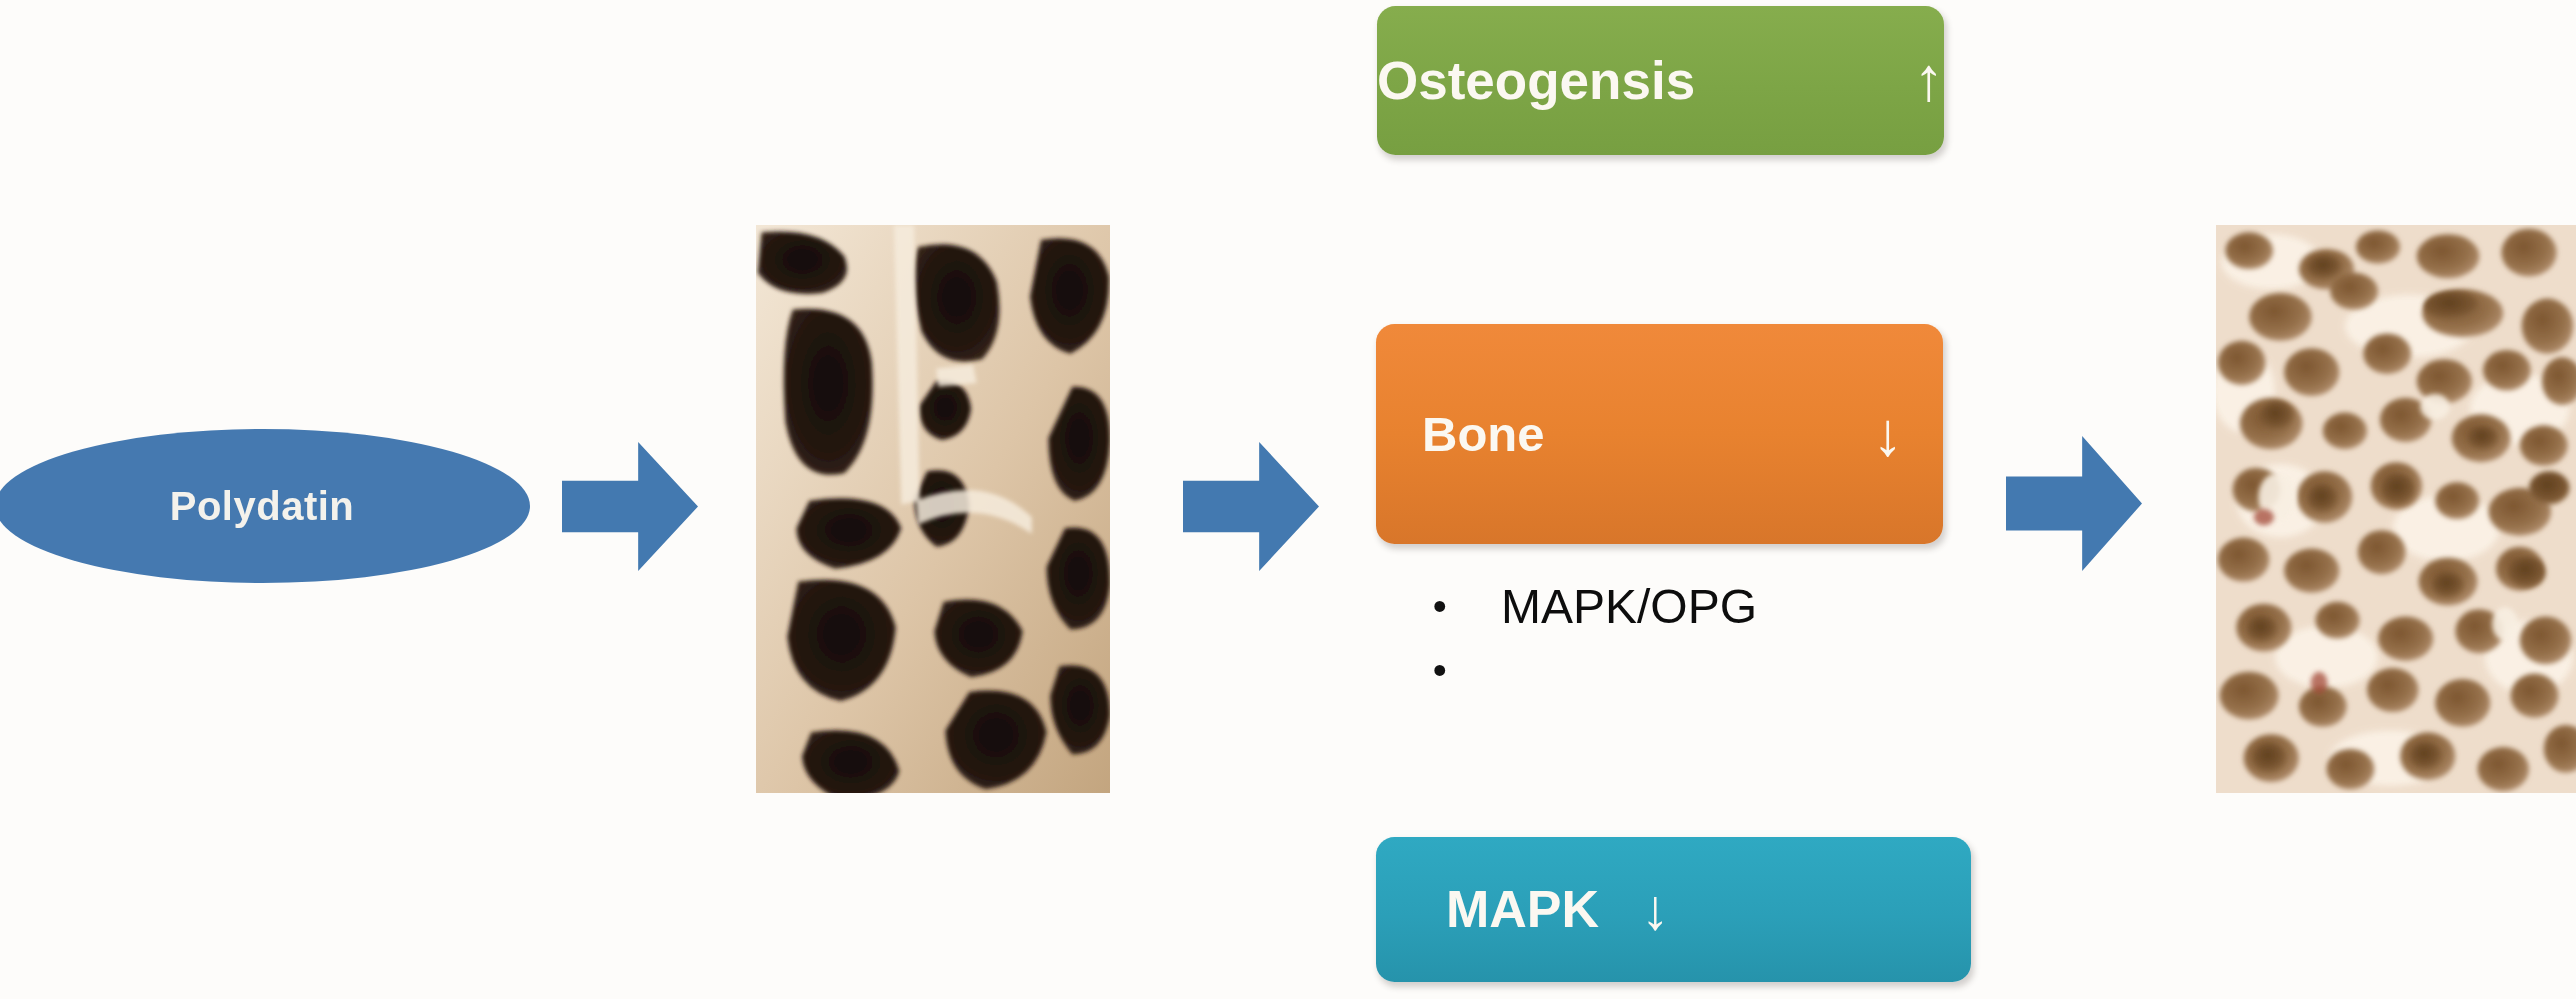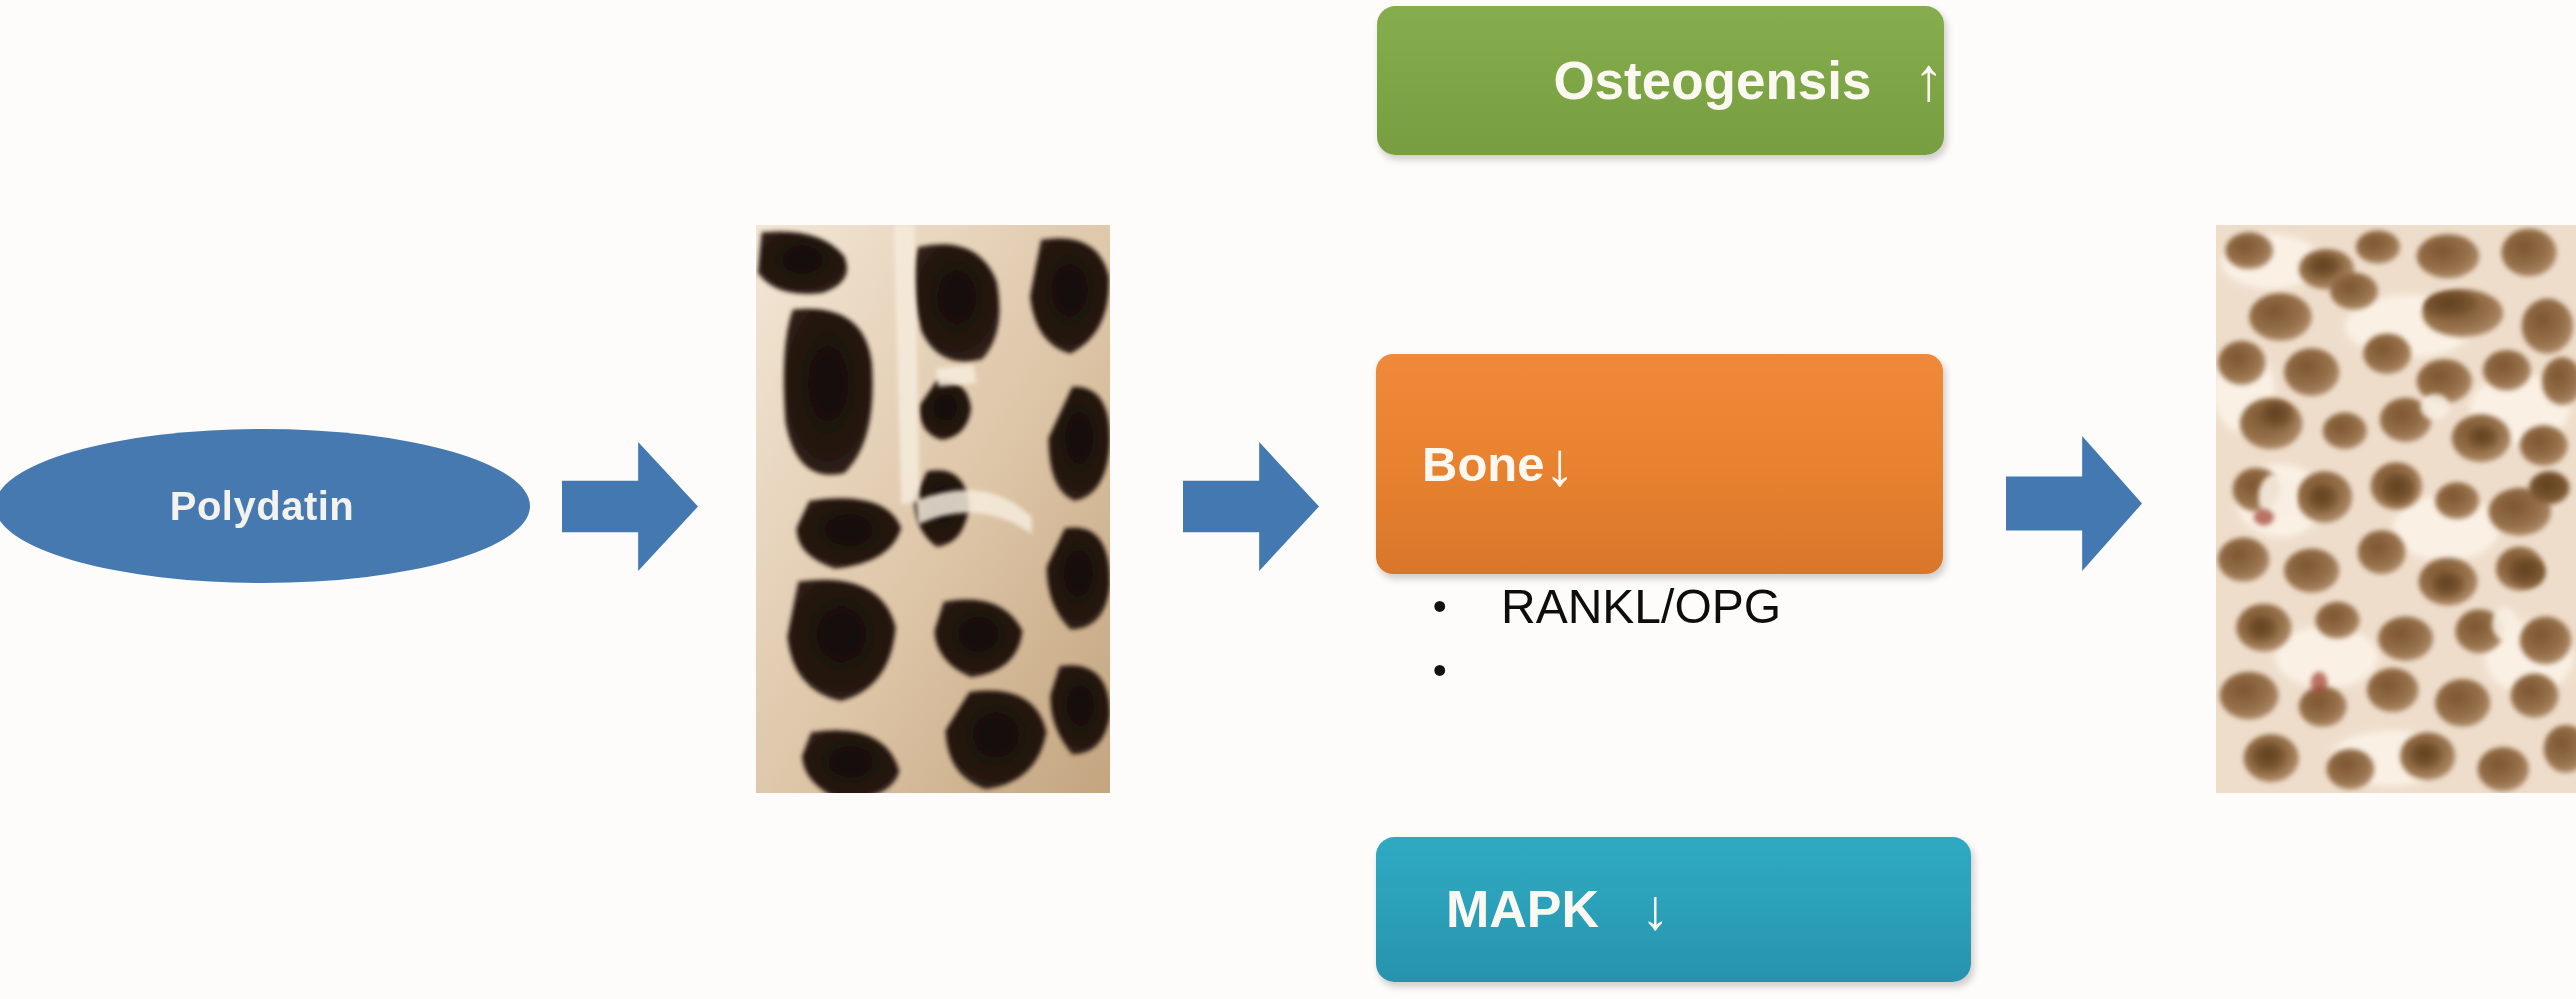"Osteogensis" #box-osteogenesis { justify-content: flex-end -> space-between }
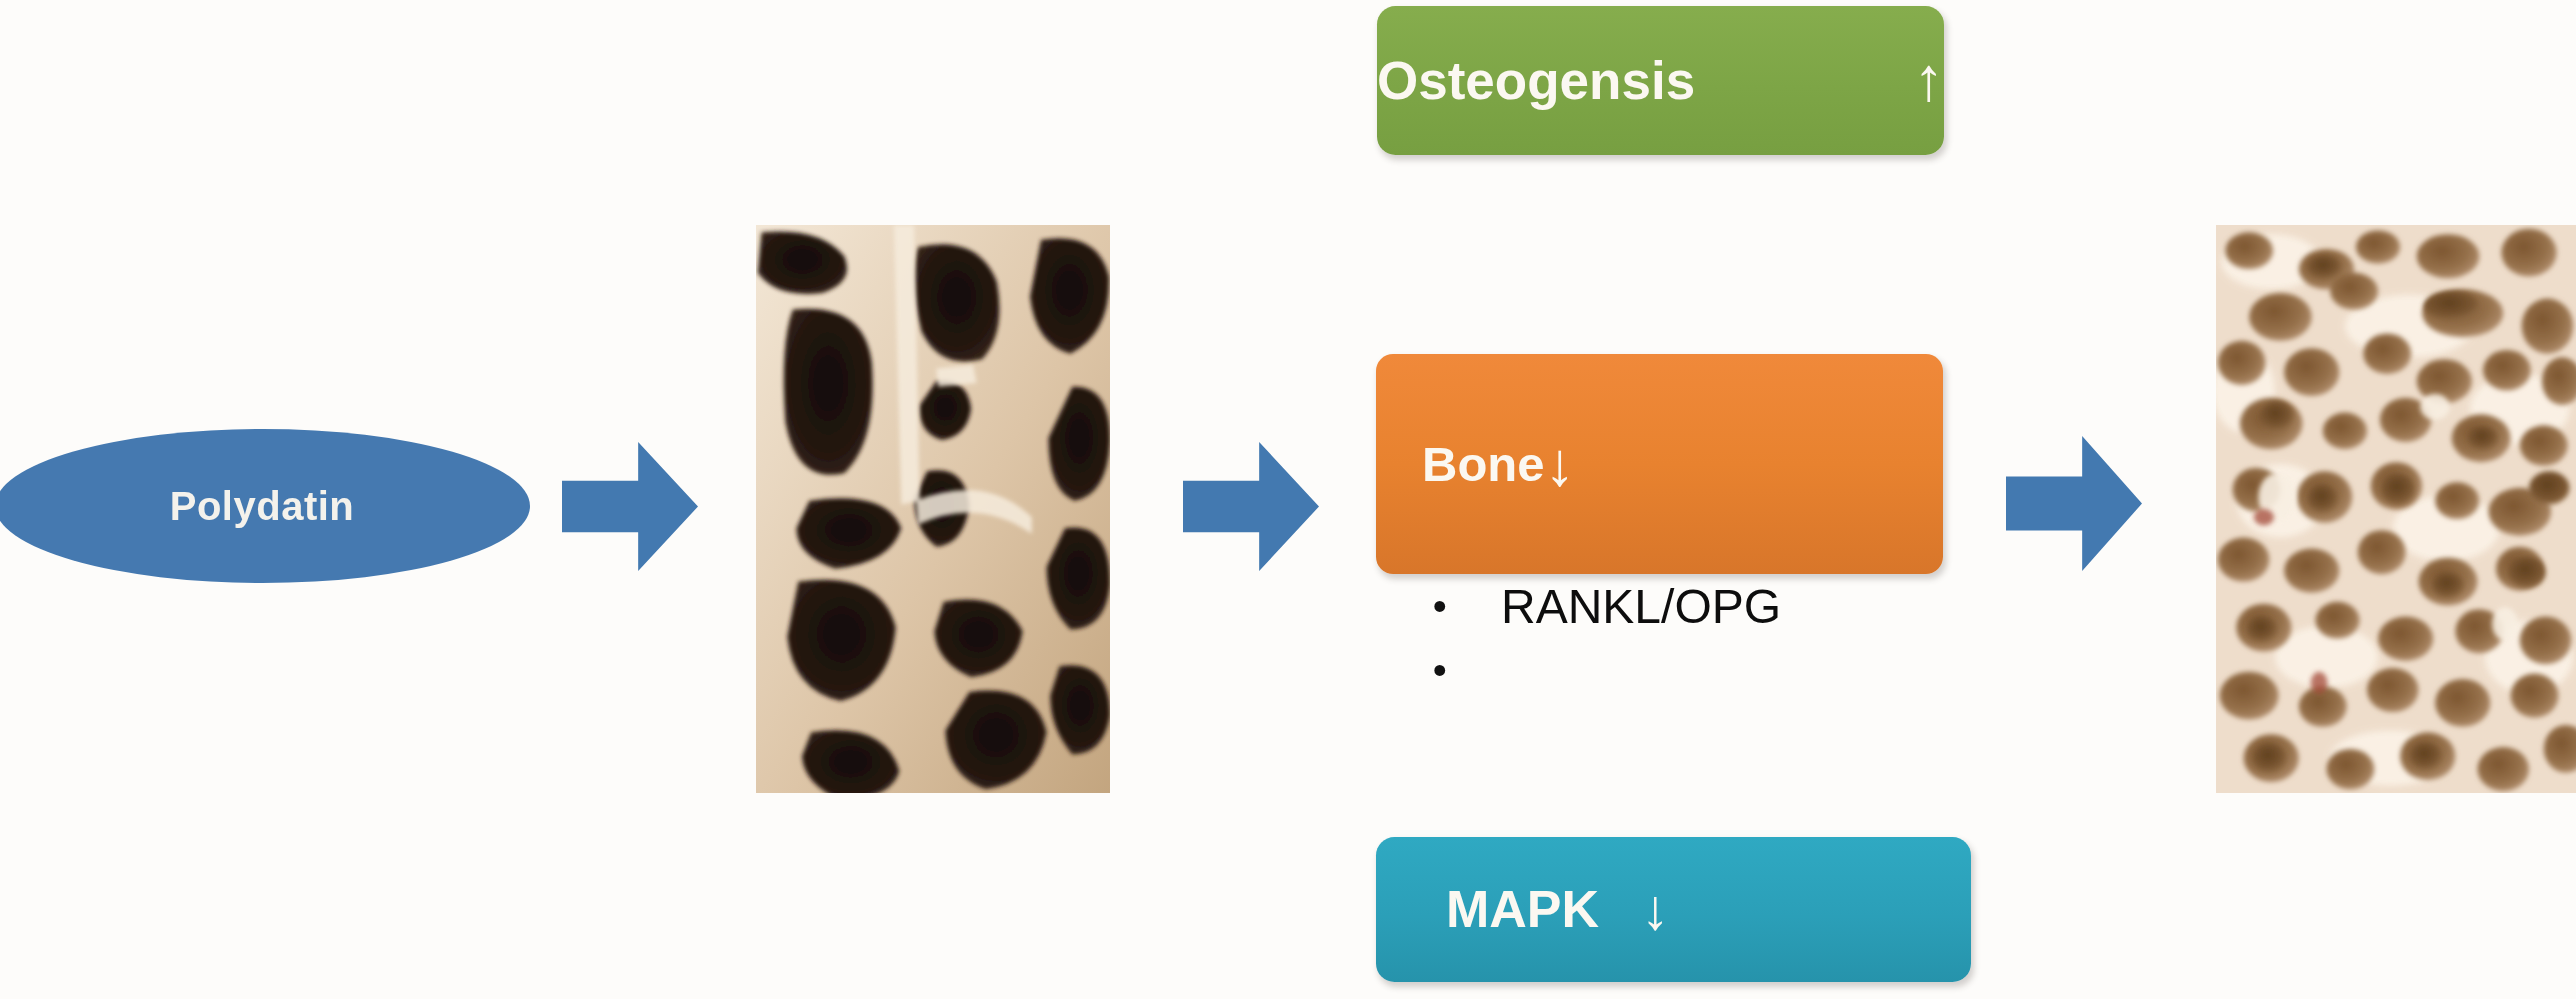"Bone" #box-resorption { border-radius: 17px -> none; justify-content: none -> space-between; top: 354px -> 324px }
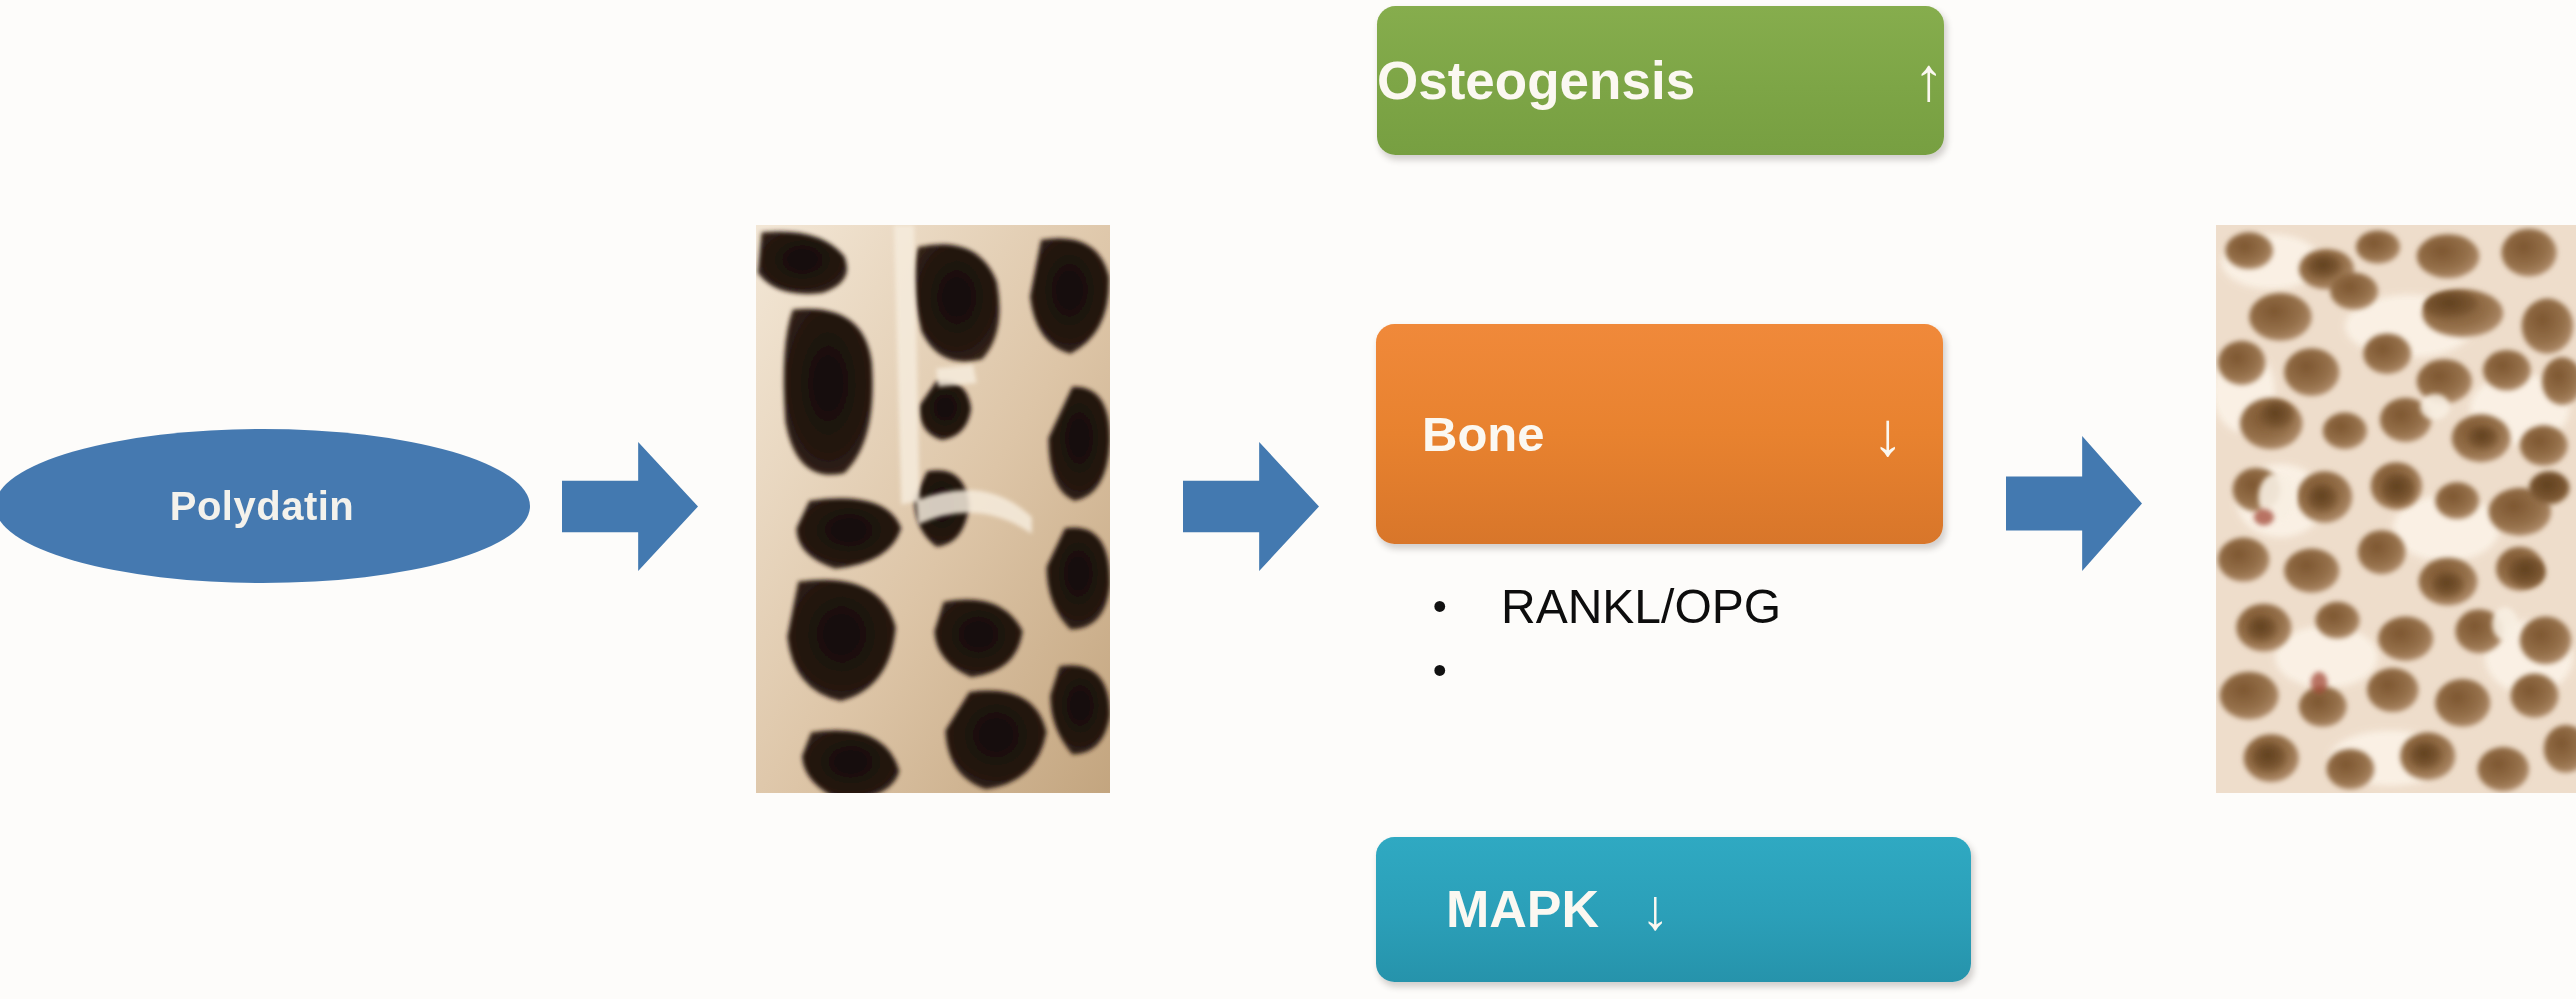"RANKL/OPG" span.item-label { text: RANKL/OPG -> MAPK/OPG }
